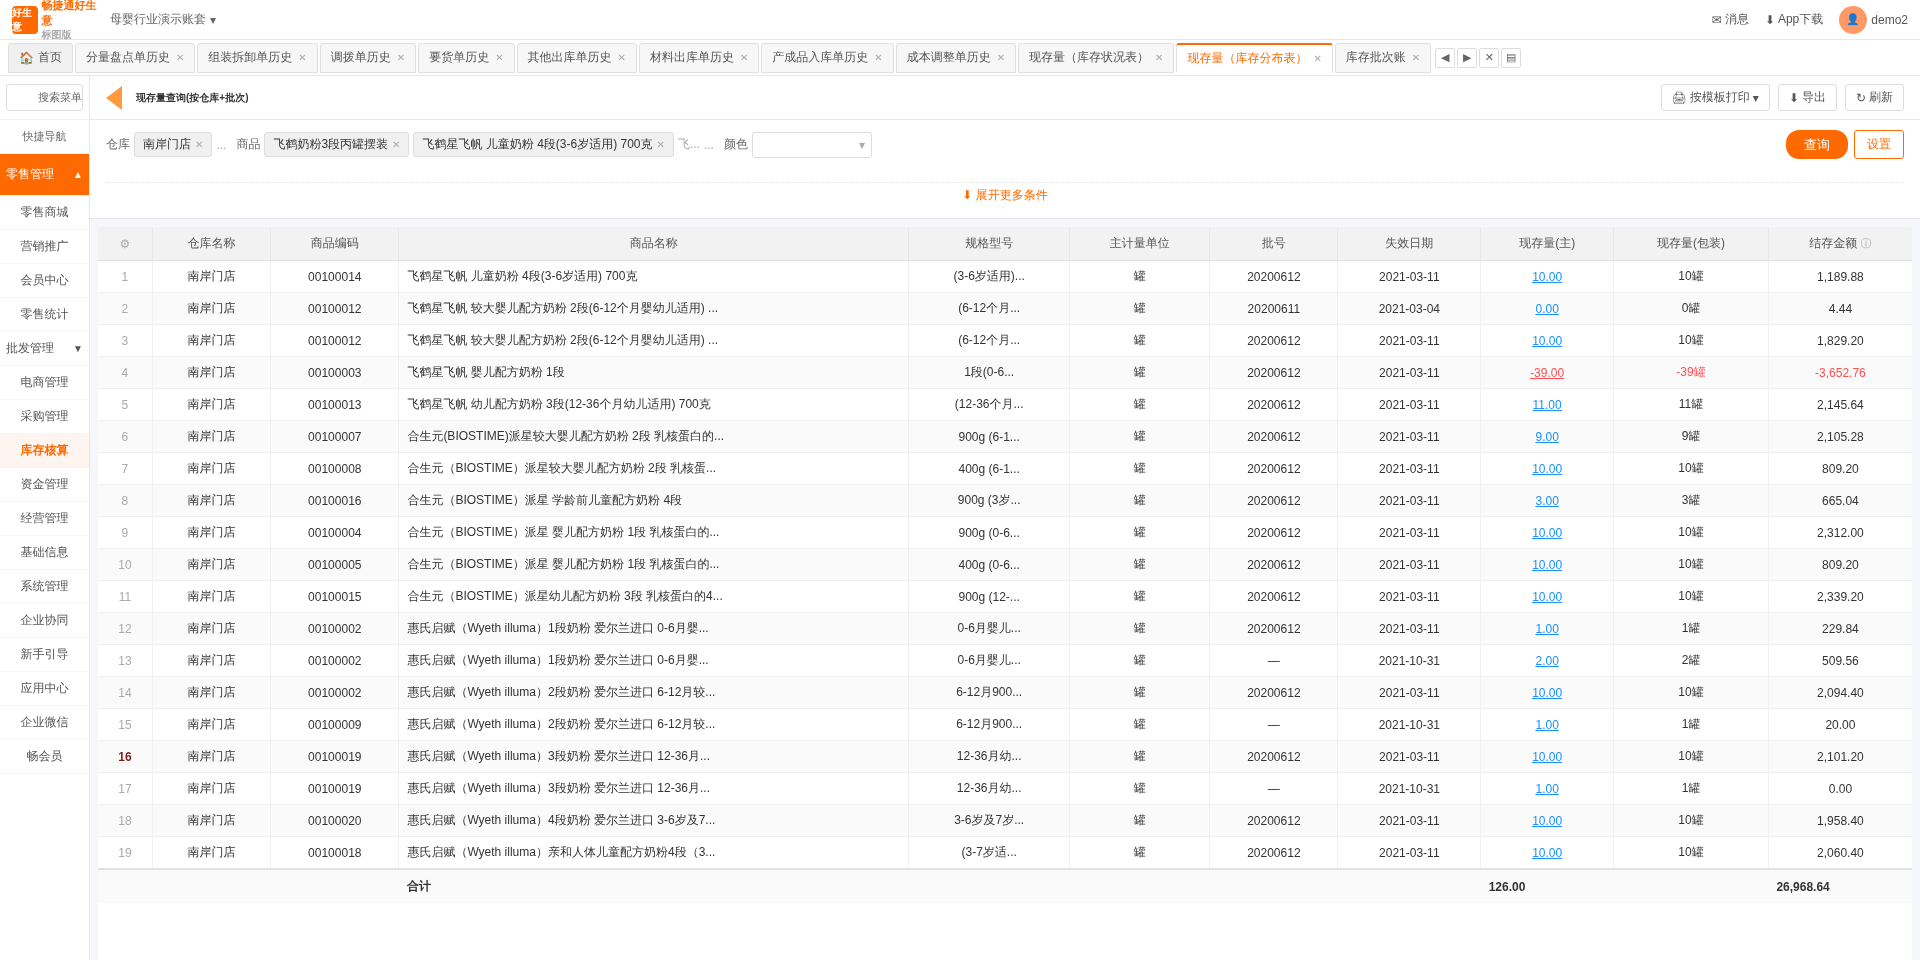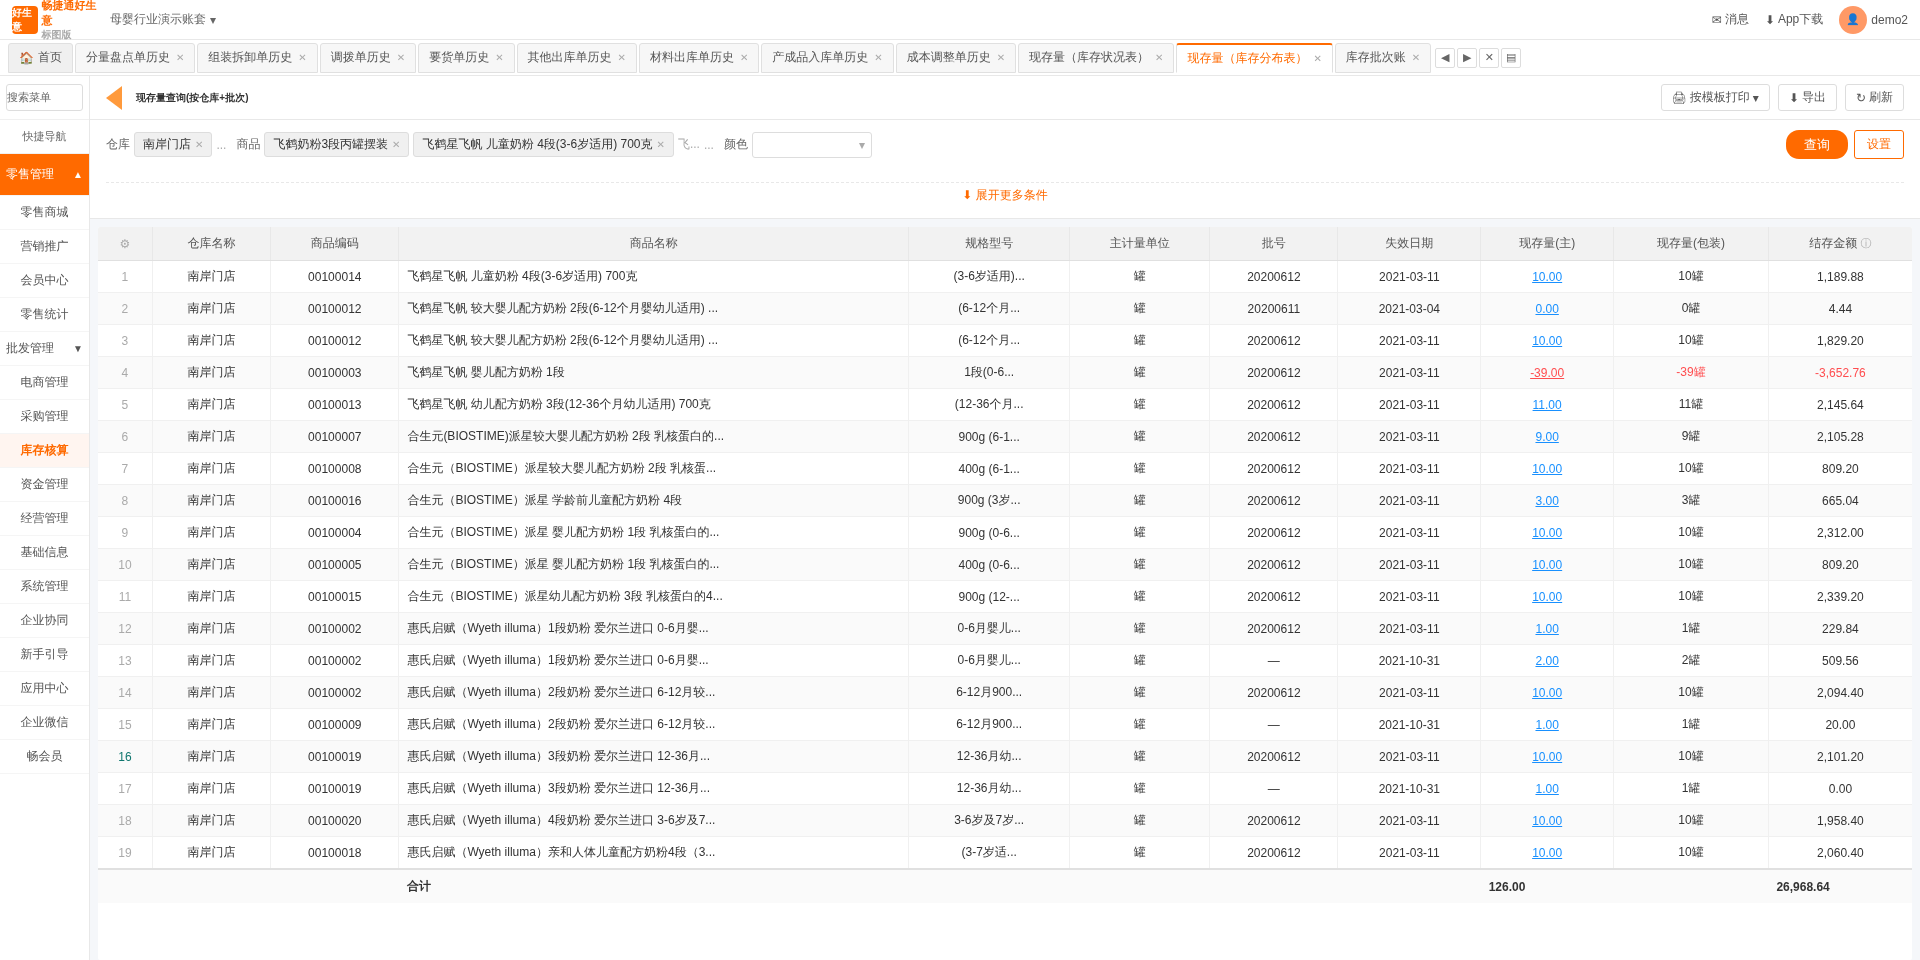"搜索菜单" .sidebar-search-btn { text-align: left -> right }
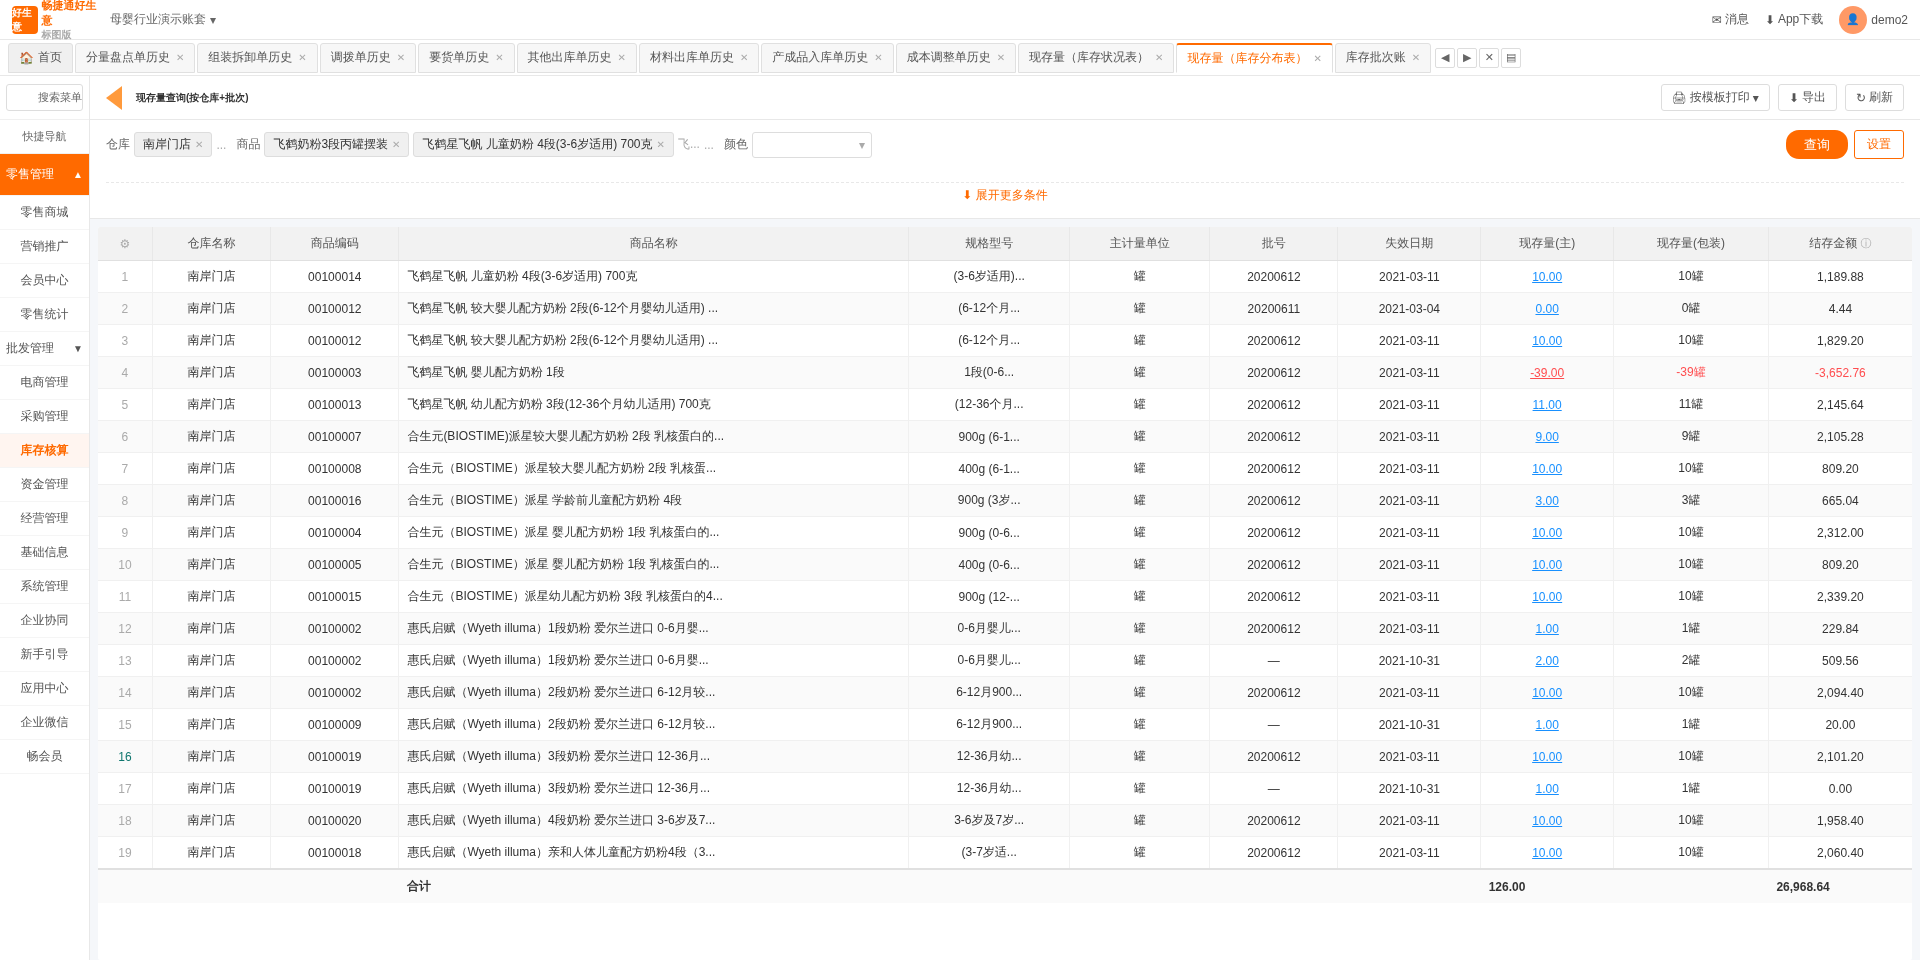"16" td { color: #0f766e -> #7f1d1d; font-weight: none -> bold }
